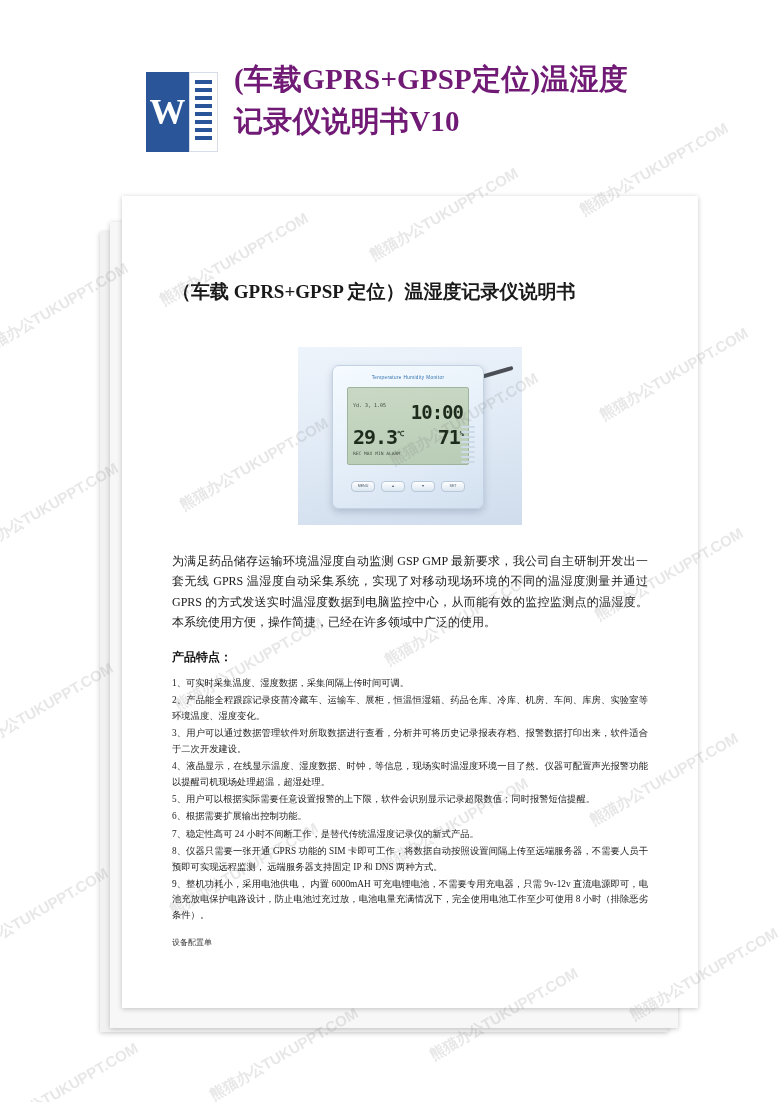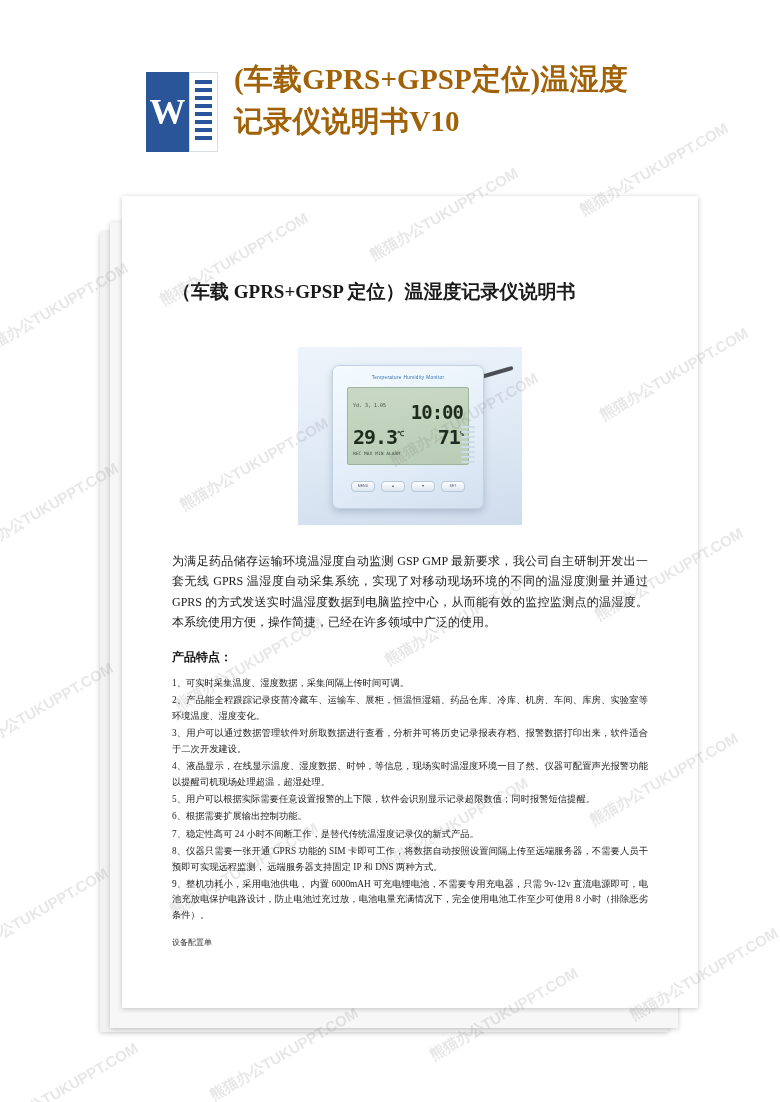"(车载GPRS+GPSP定位)温湿度记录仪说明书V10" .header-title { color: #a16207 -> #701a75 }
